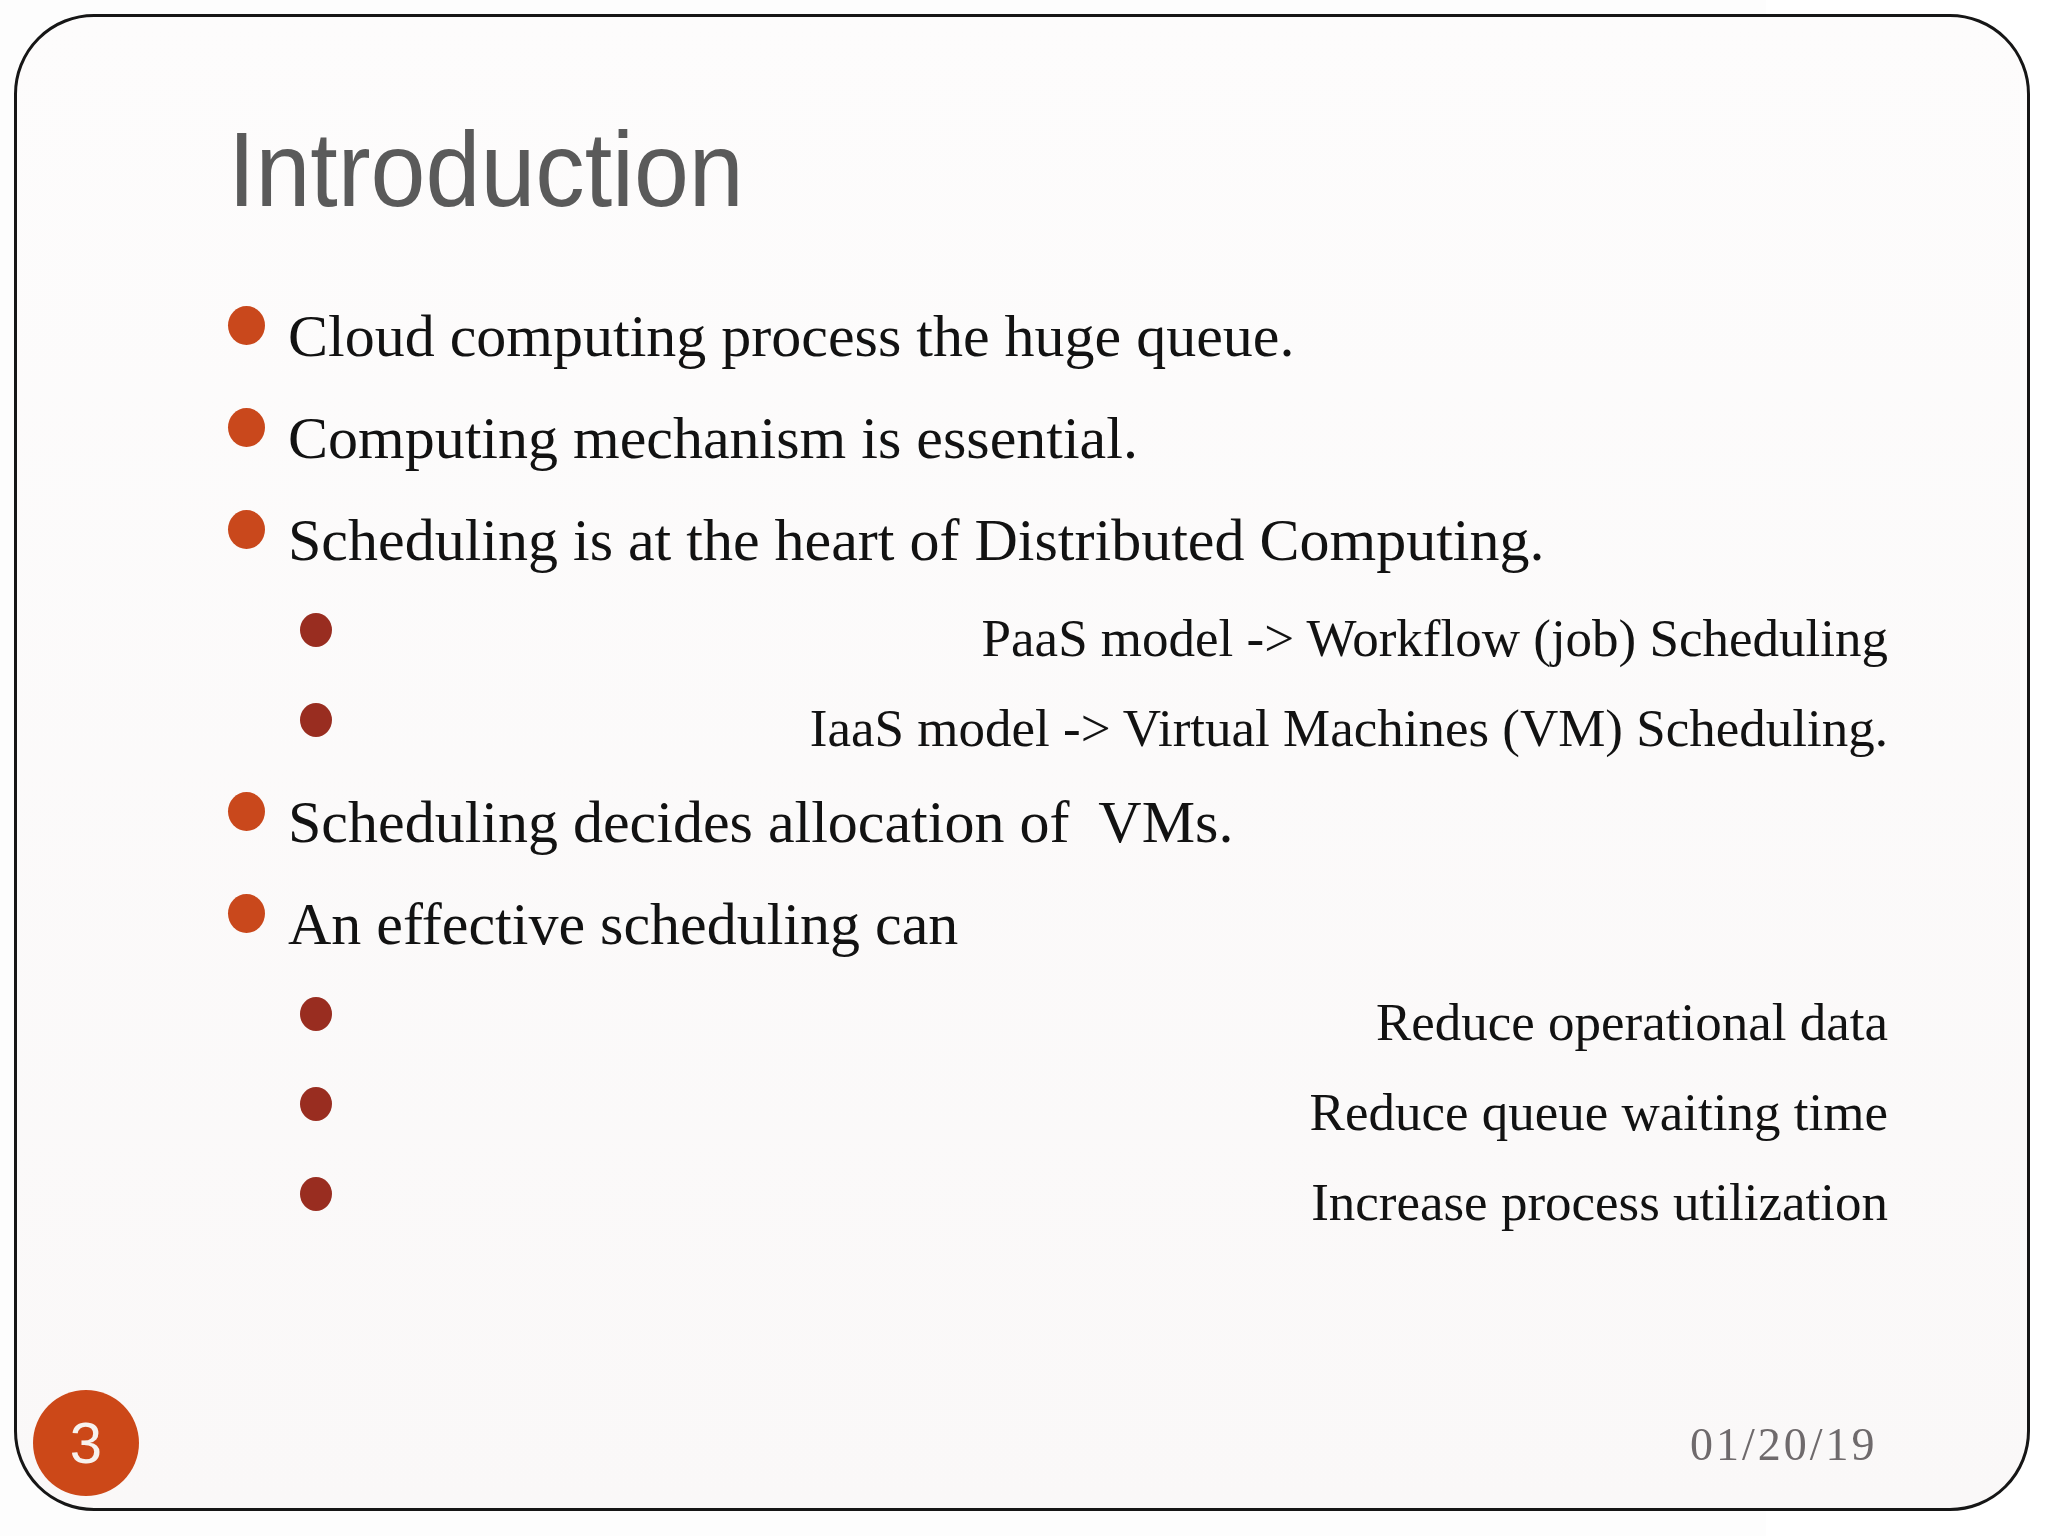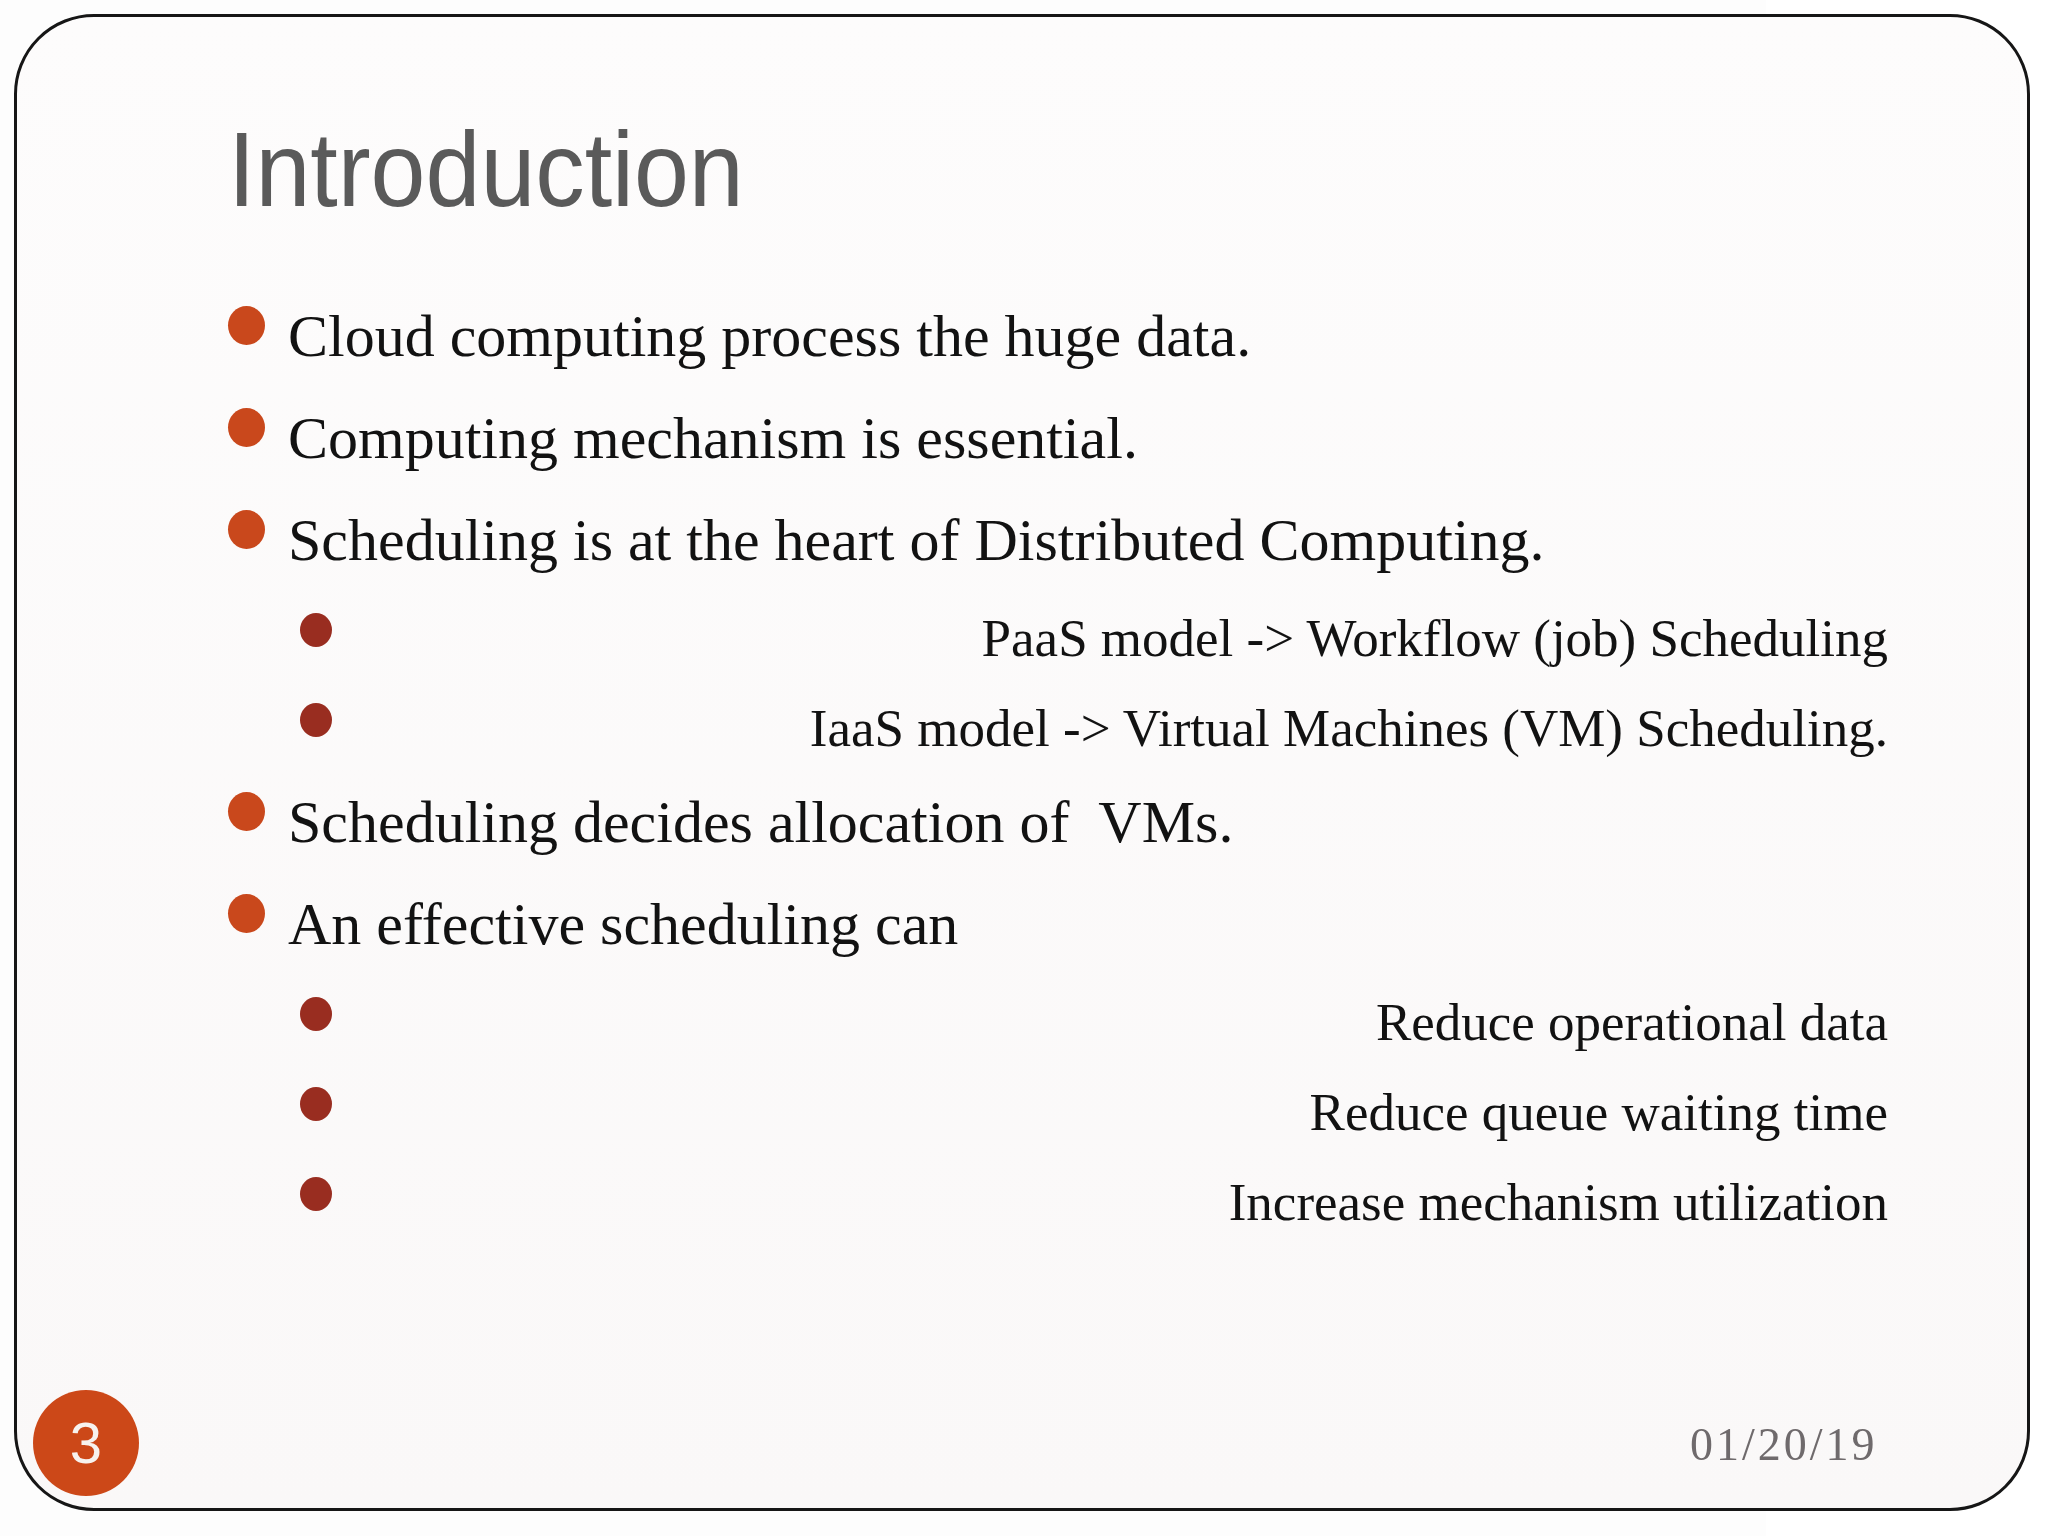"Cloud computing process the huge" span.bullet-text { text: data -> queue }
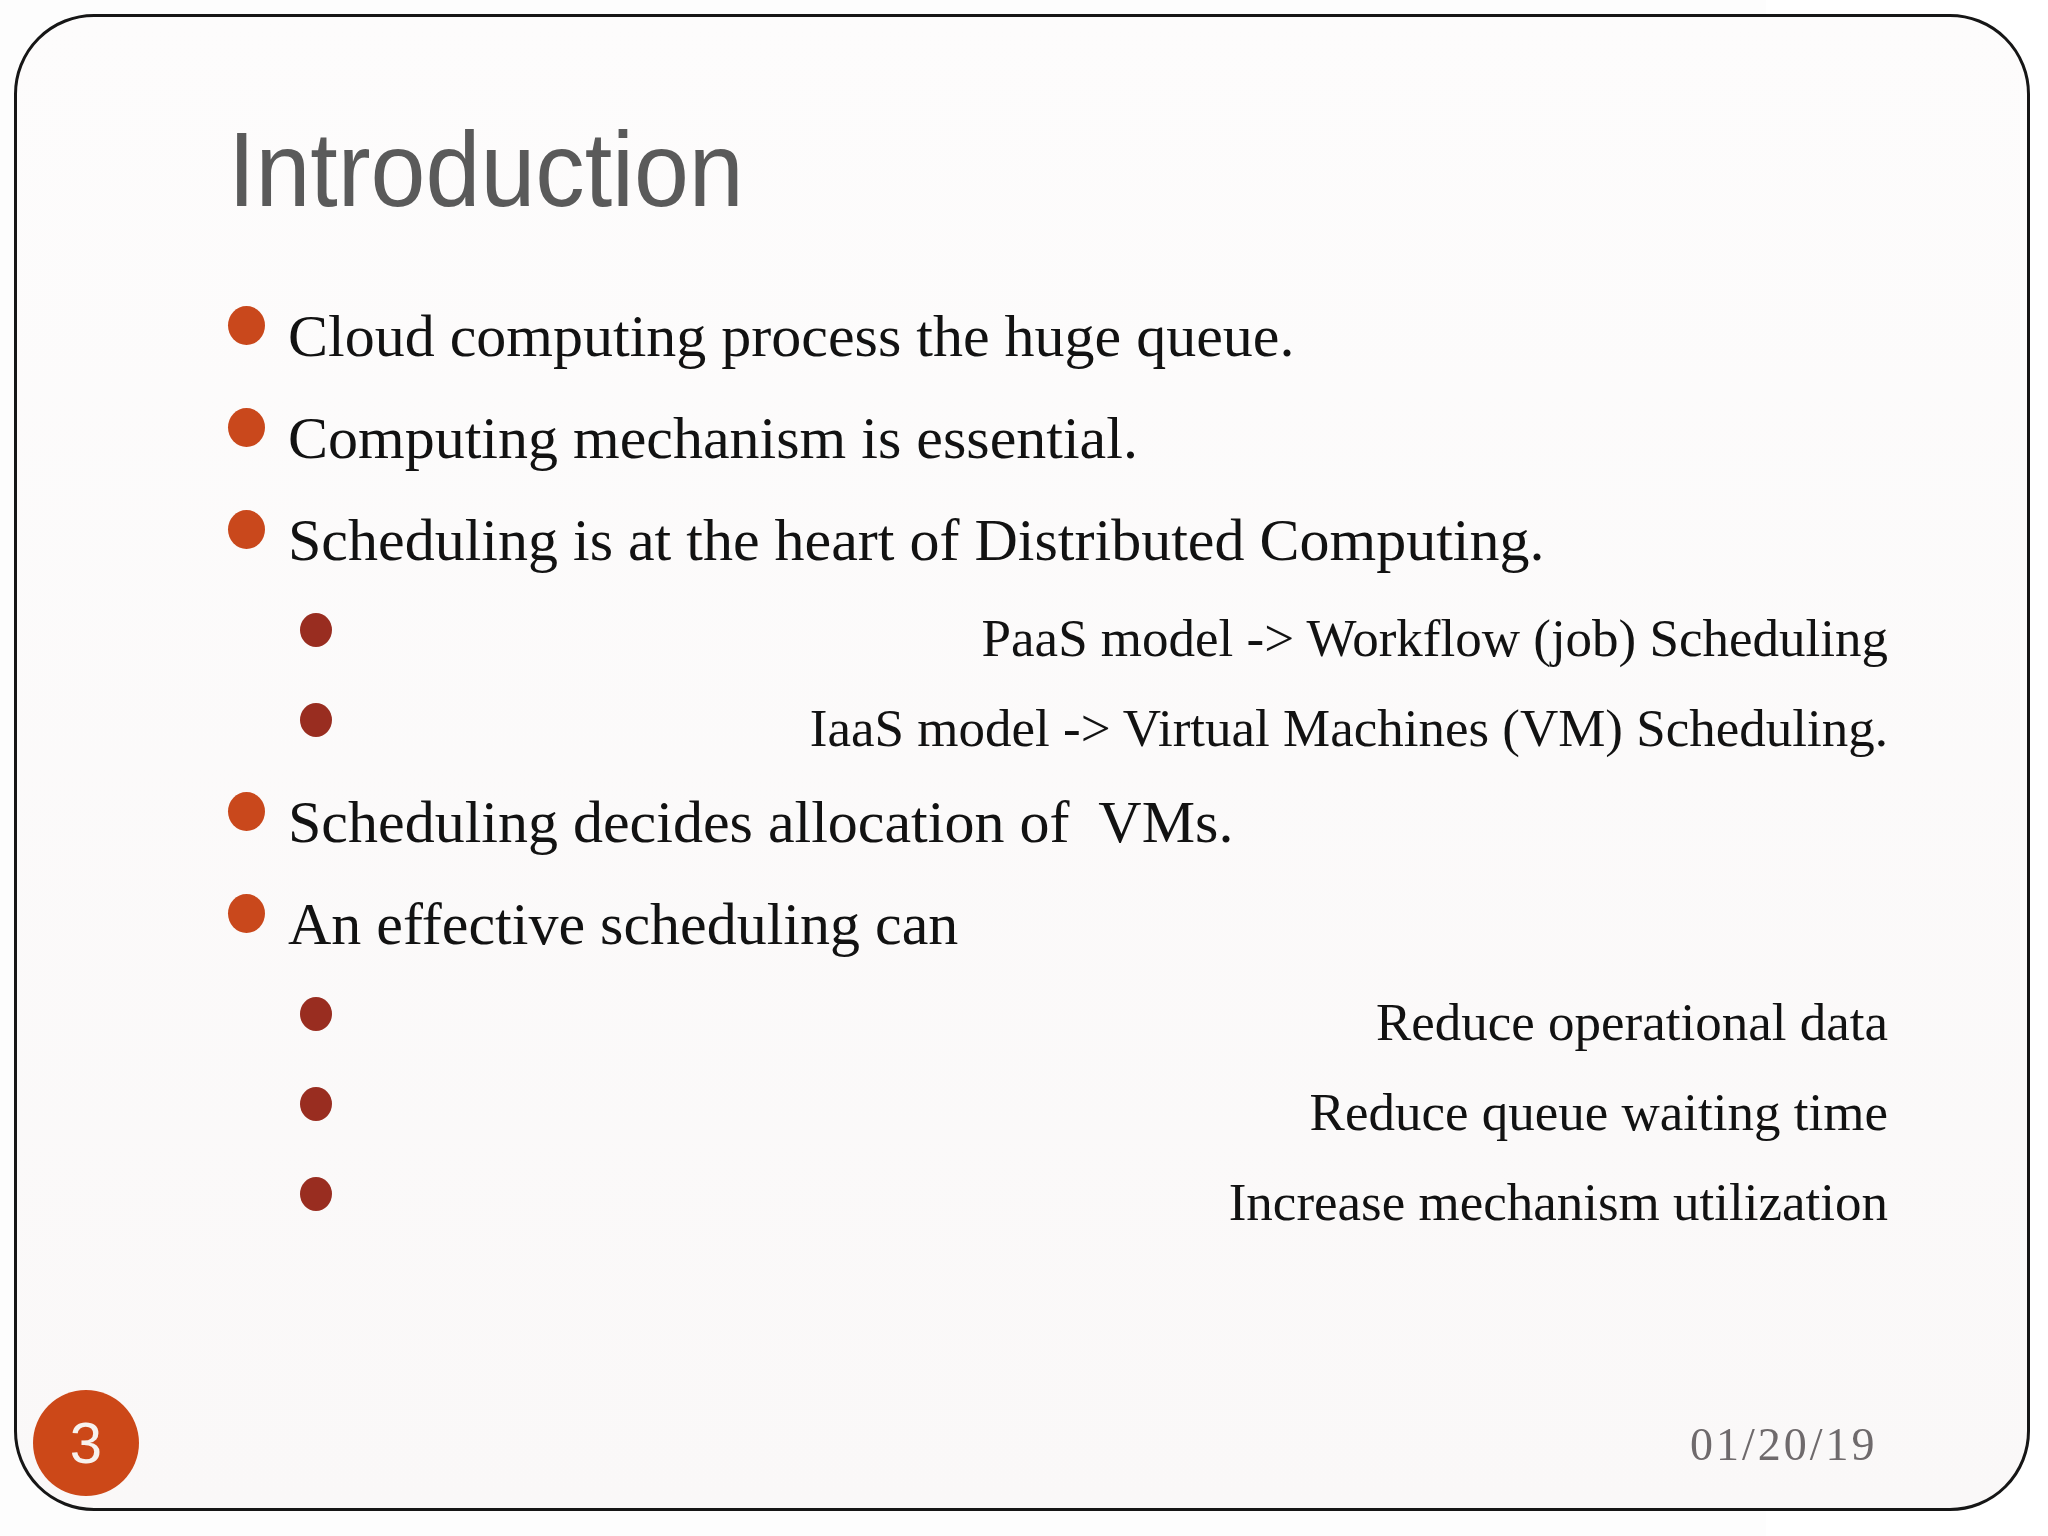"Increase mechanism utilization" span.bullet-text { text: mechanism -> process }
